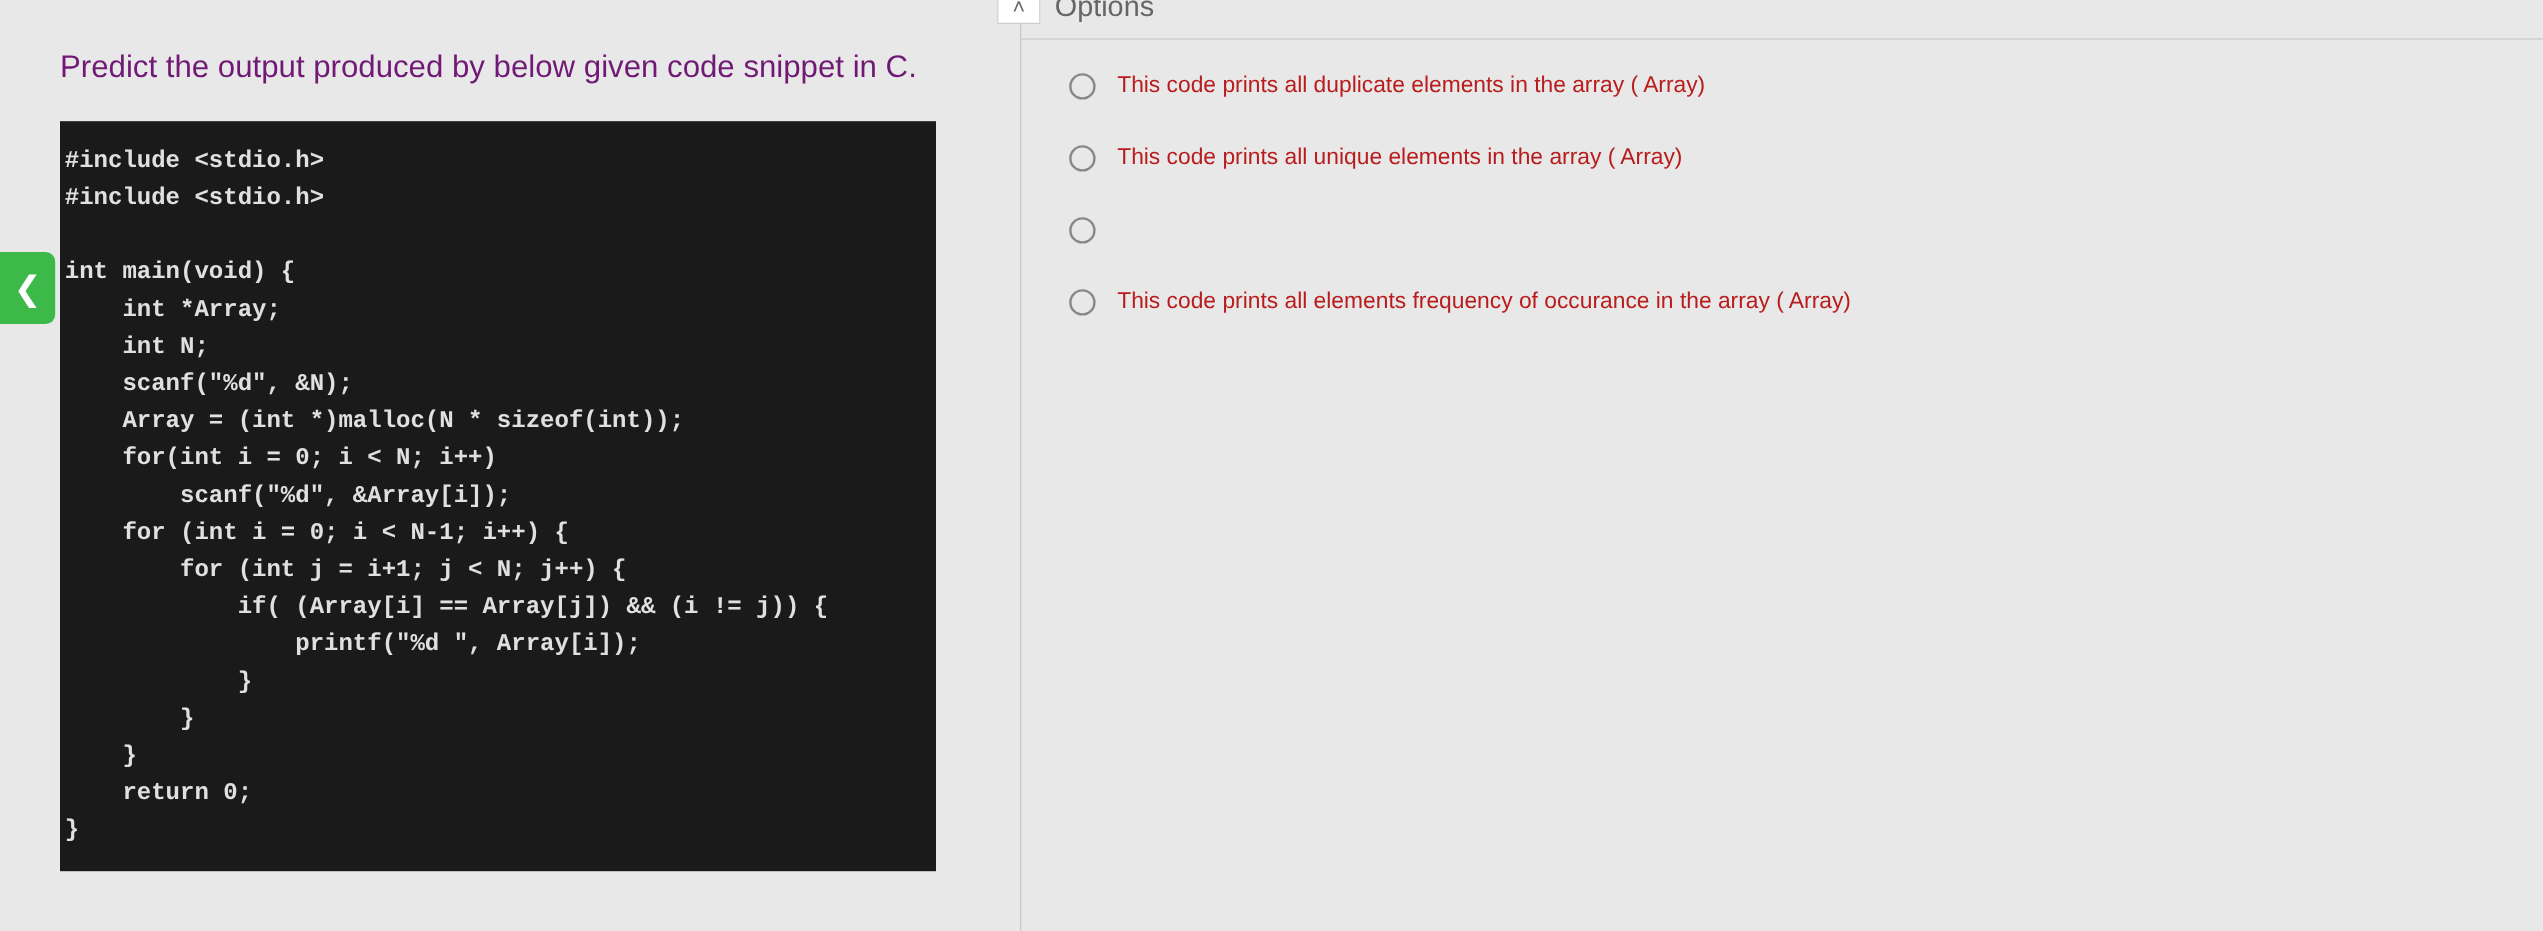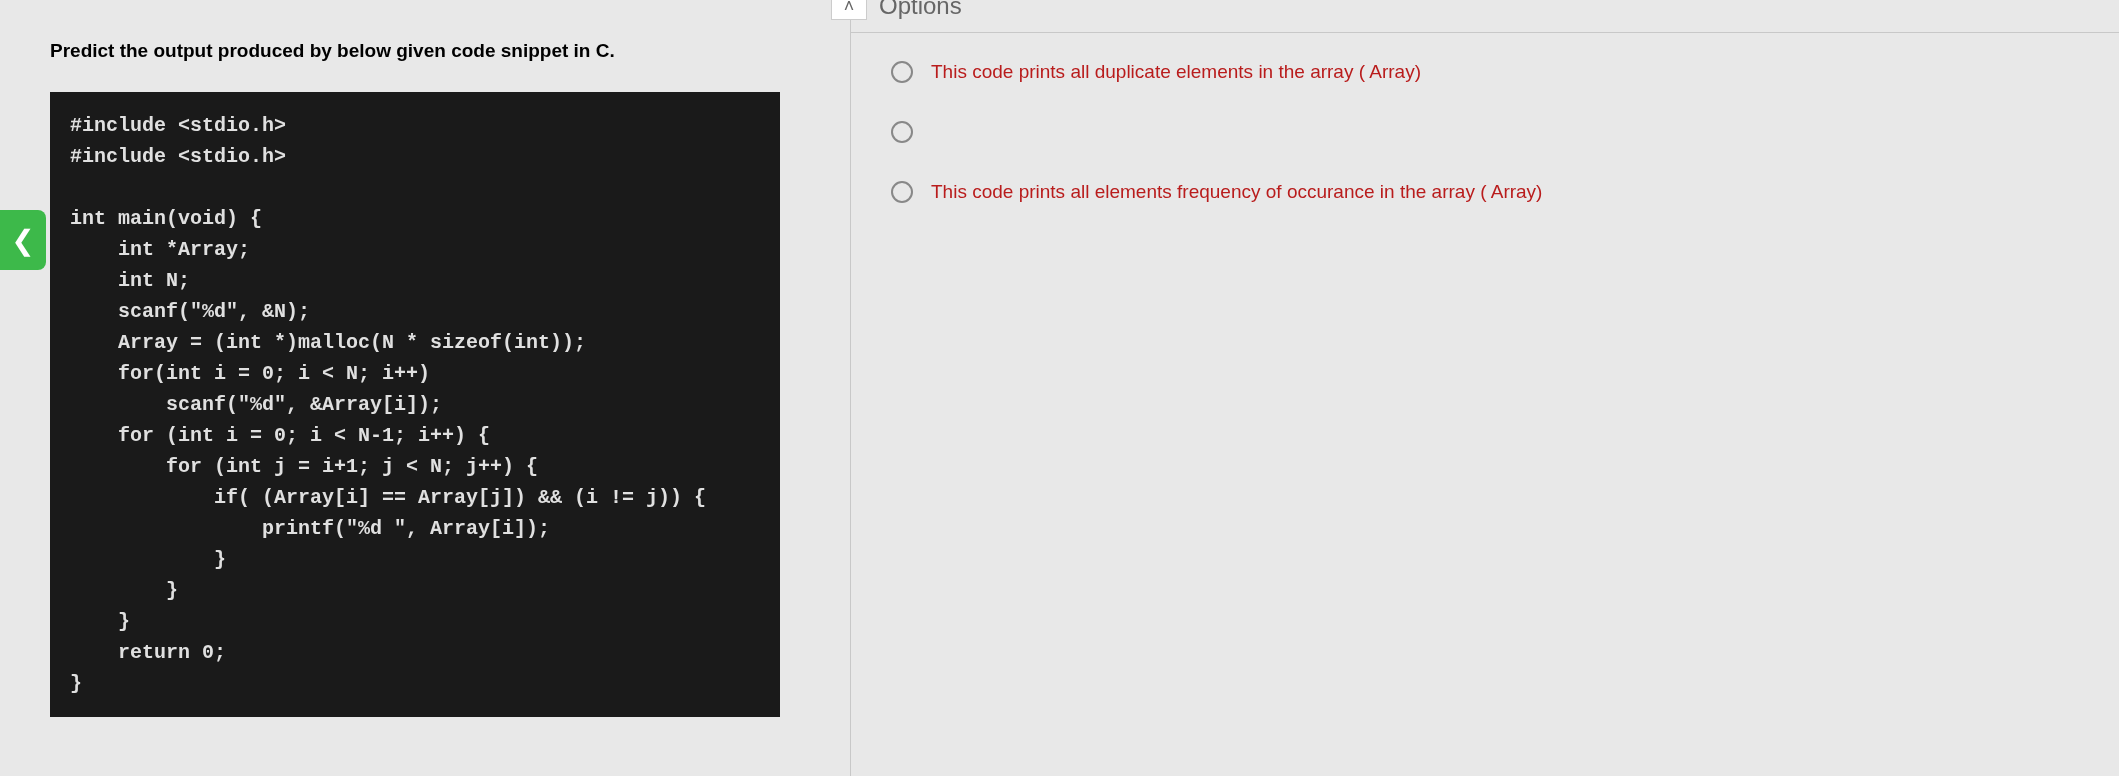"Predict the output produced by" .question-text { color: #000000 -> #701a75; font-size: 19px -> 26px; font-weight: 700 -> 400 }
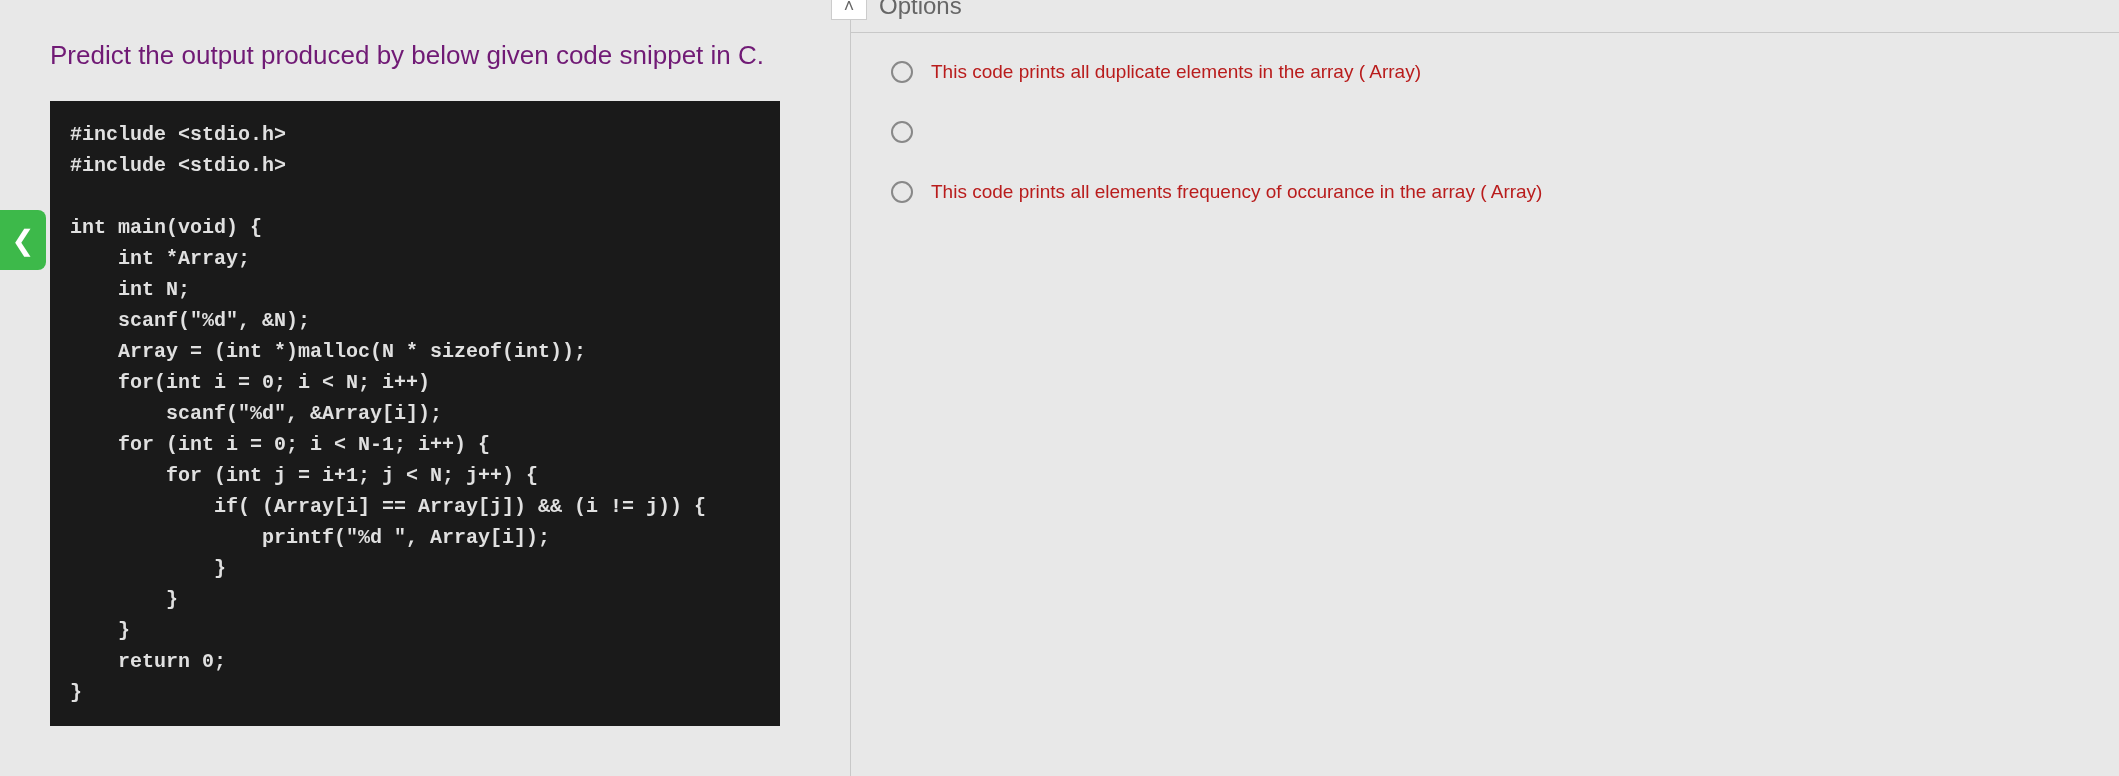"#include <stdio.h>" .code-block { padding: 18px 20px -> 18px 4px }
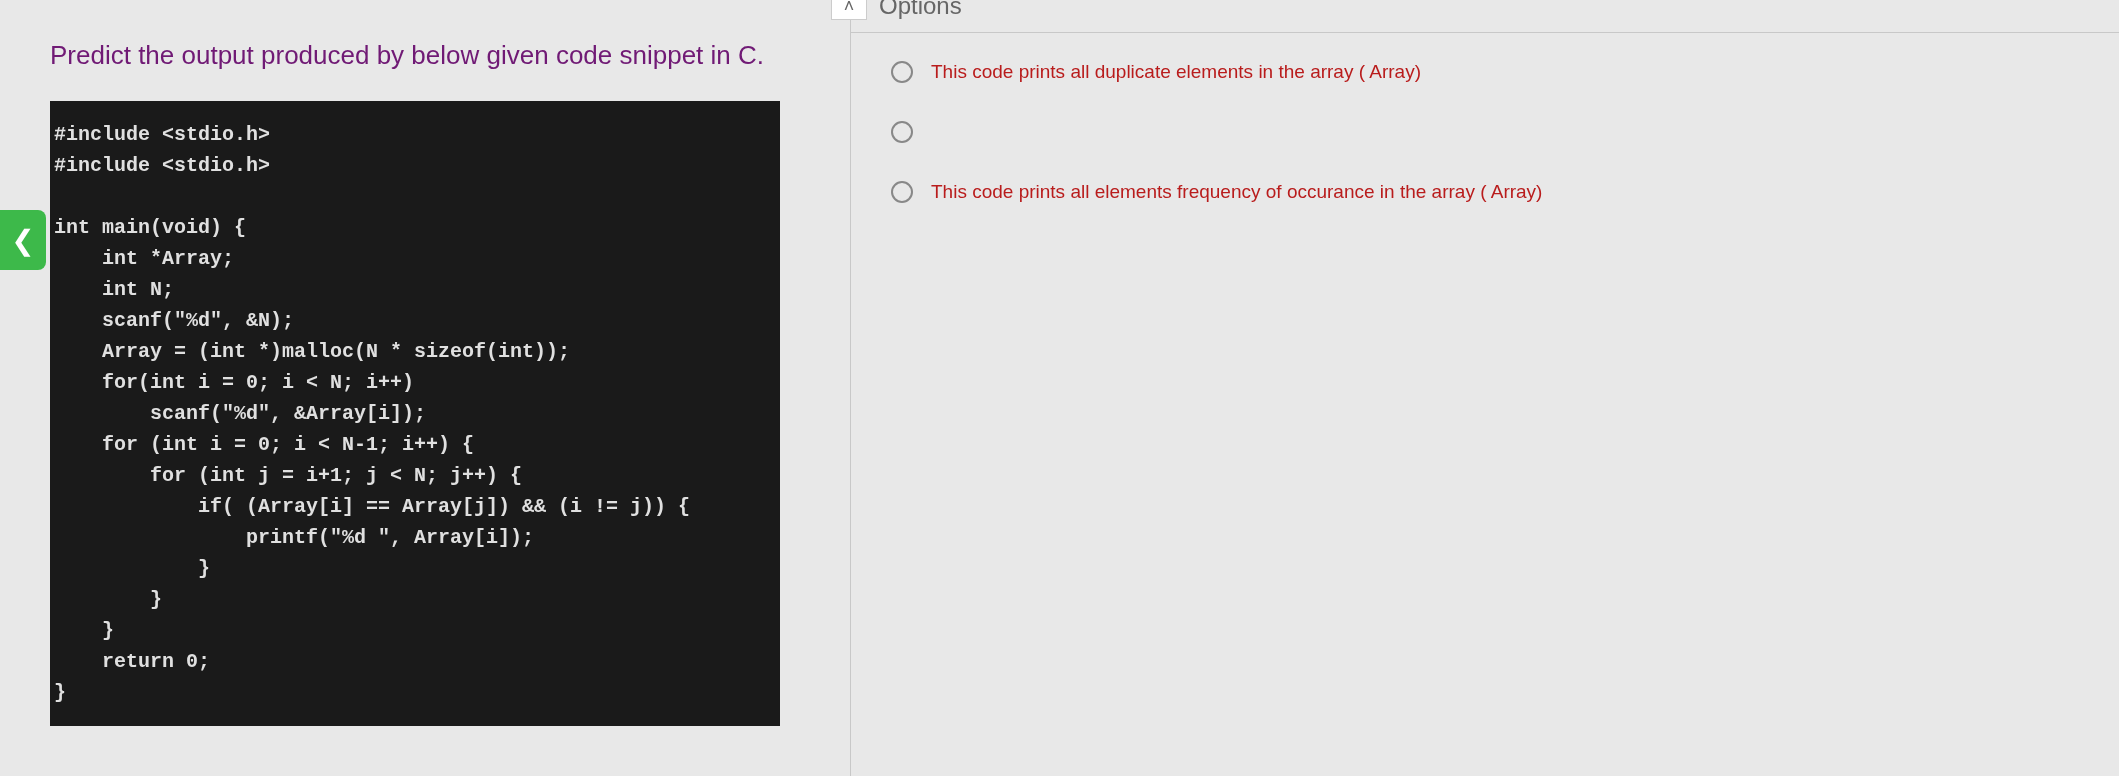"This code prints all unique" div.option-row { html: none -> <div> <div></div> <div>This code prints all unique elements in the array ( Array)</div> </div> }
